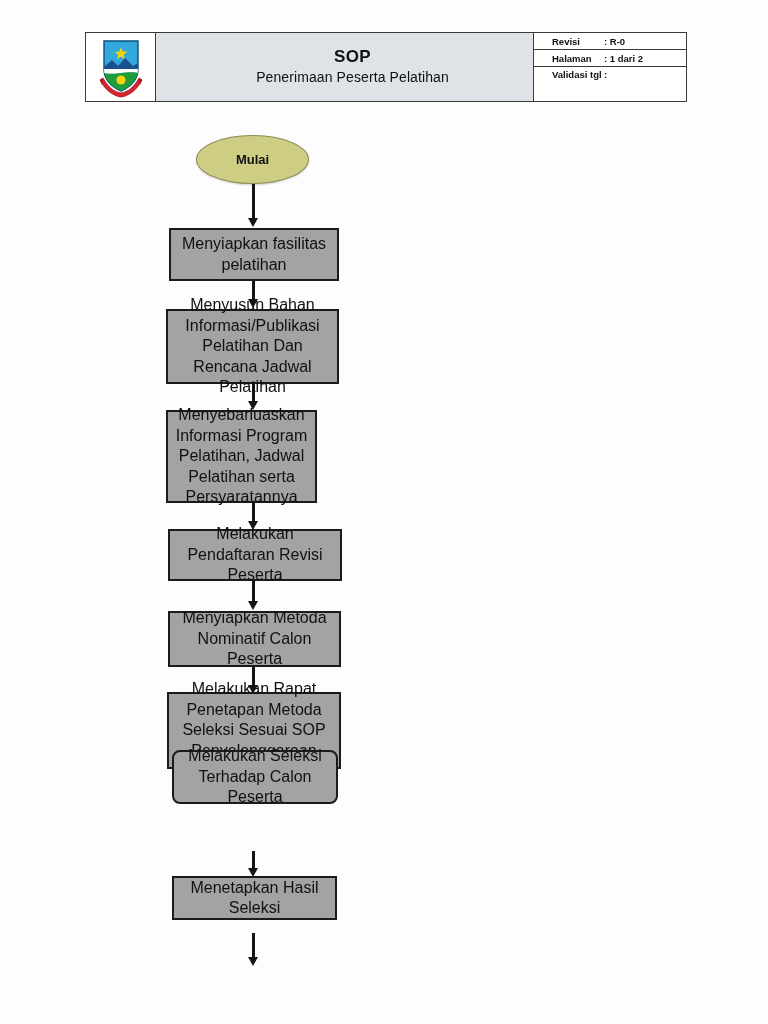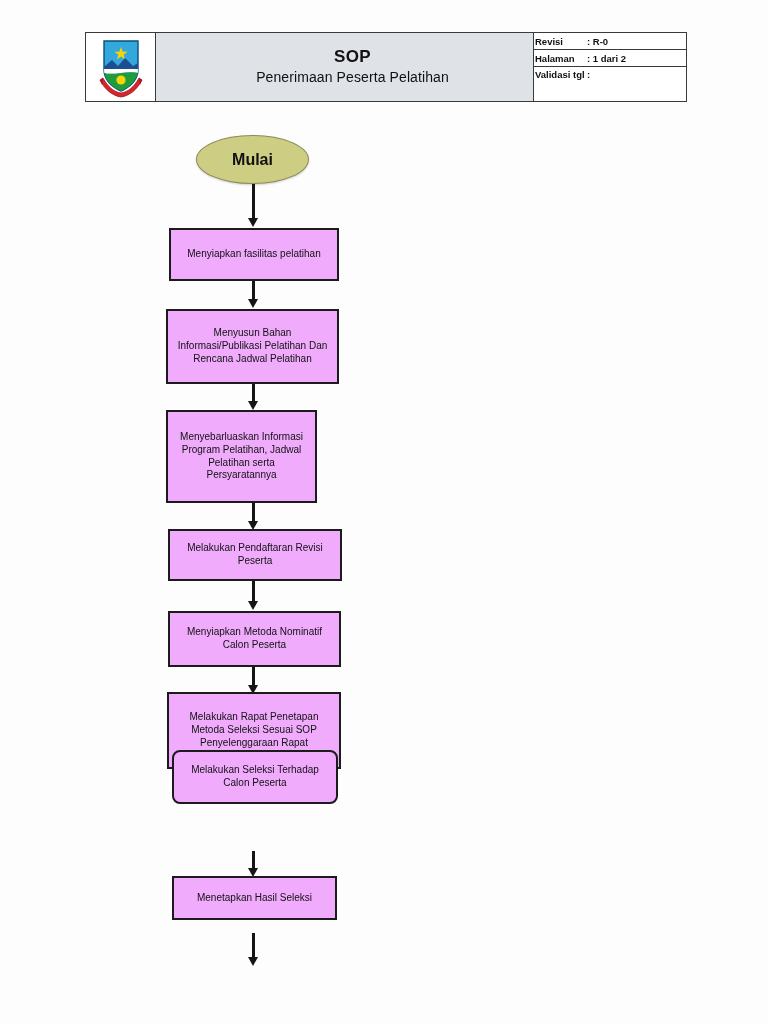"Revisi" .meta-row { padding-left: 1px -> 18px }
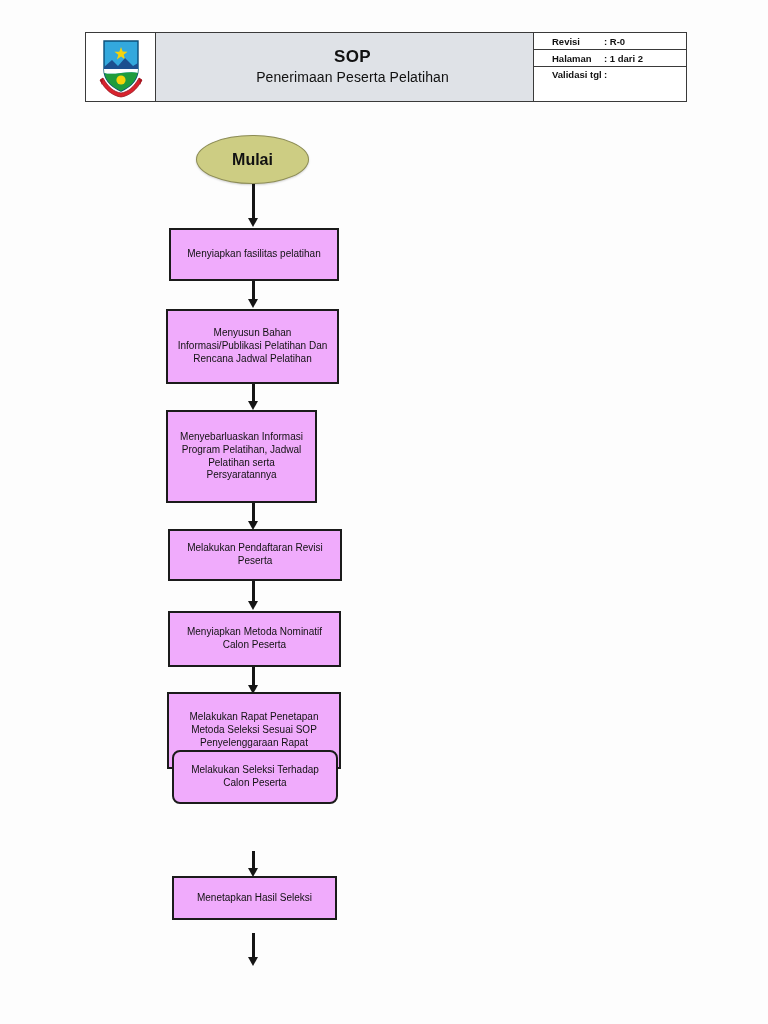"Mulai" .node-terminator { font-size: 16px -> 13px }
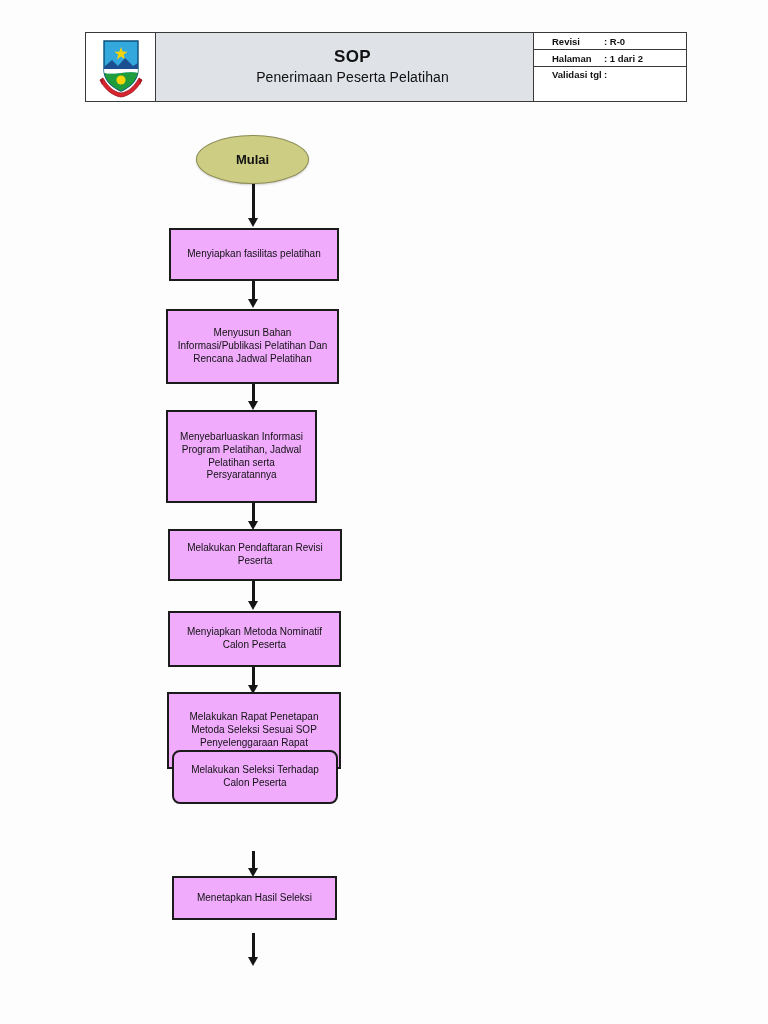"Menyiapkan fasilitas pelatihan" .node-process { background: #f0abfc -> #a3a3a3; font-size: 10px -> 16px }
